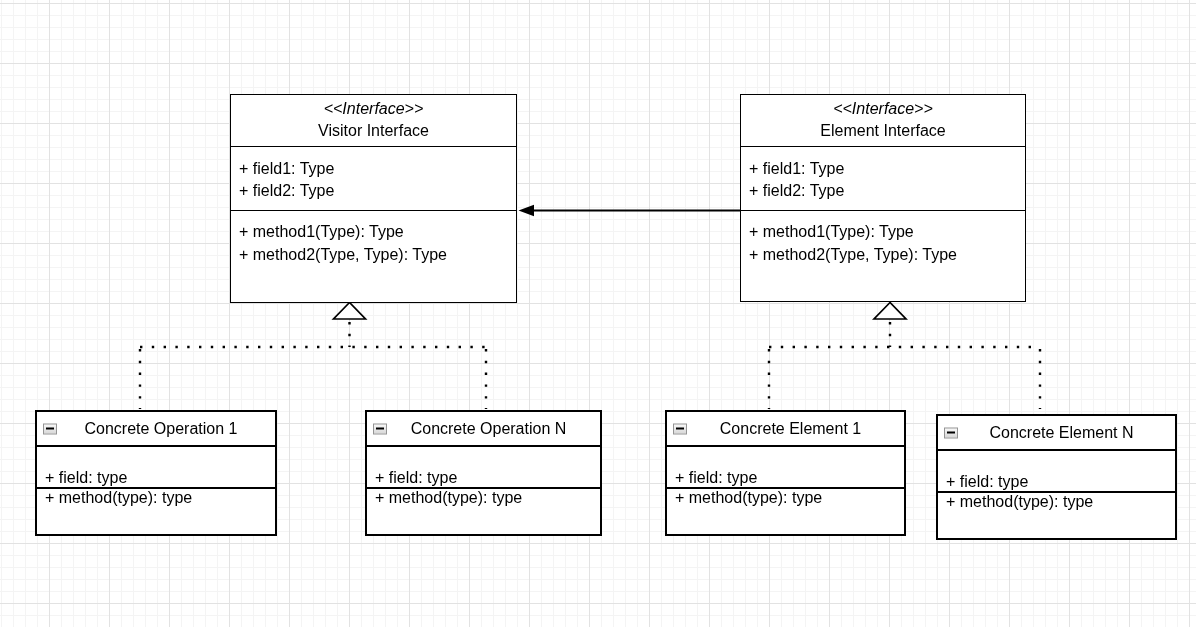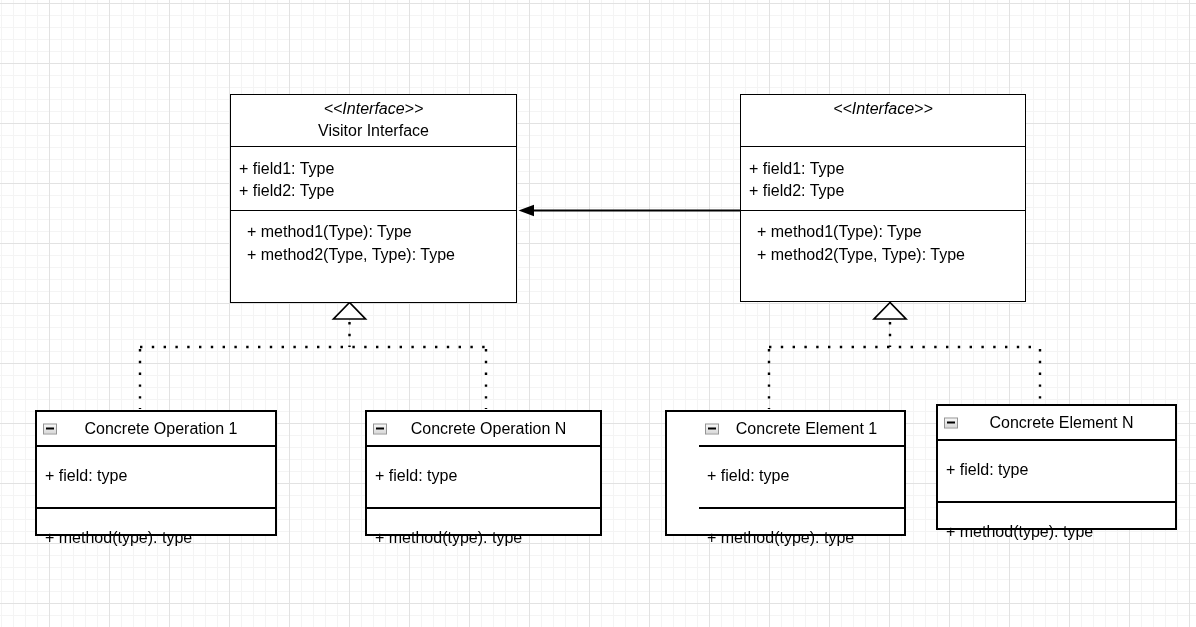"Element Interface" div.cname { html: none -> <div>Element Interface</div> }
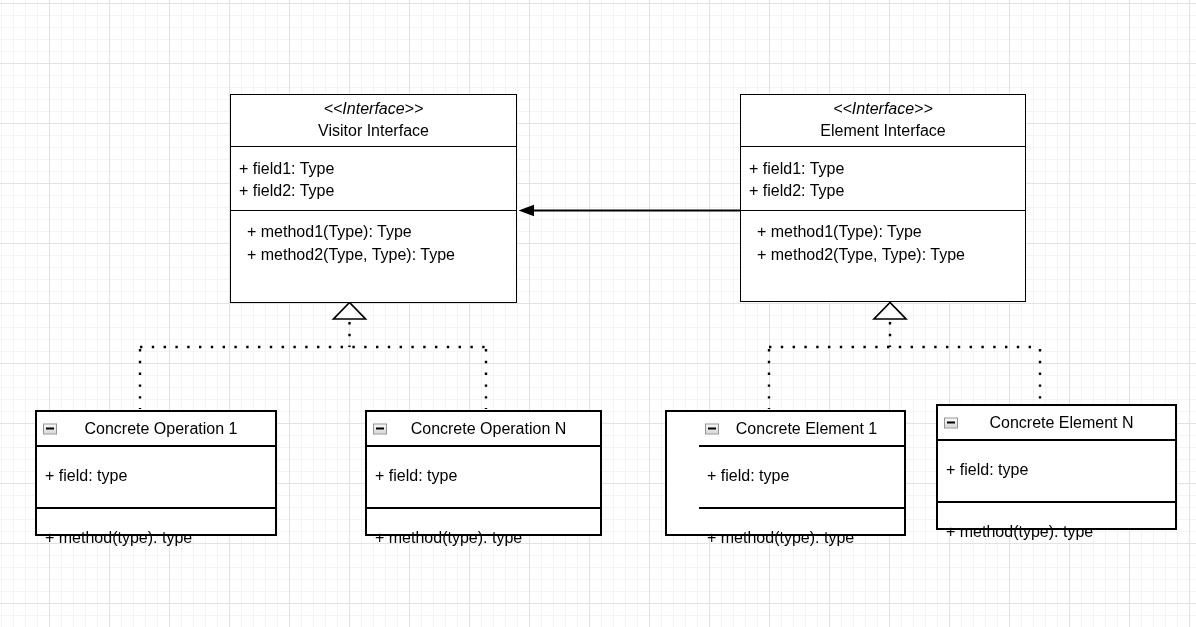"+ method1(Type): Type" .iface .methods { padding: 9px 0 0 16px -> 9px 0 0 8px }
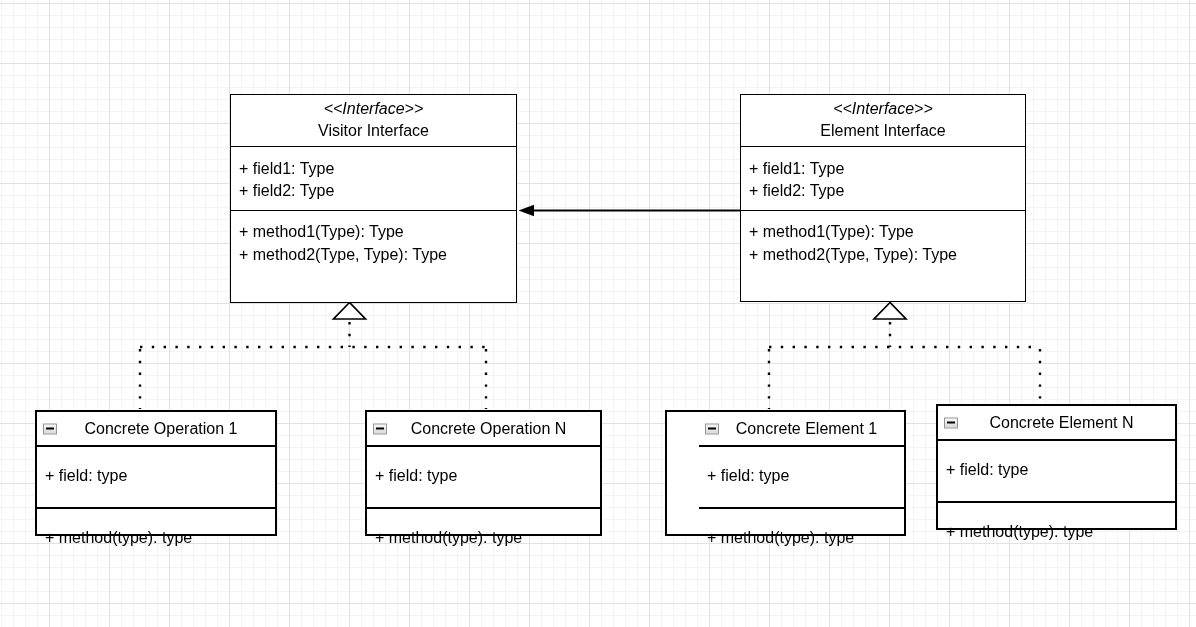"Concrete Operation 1" .concrete { gap: 20px -> none }
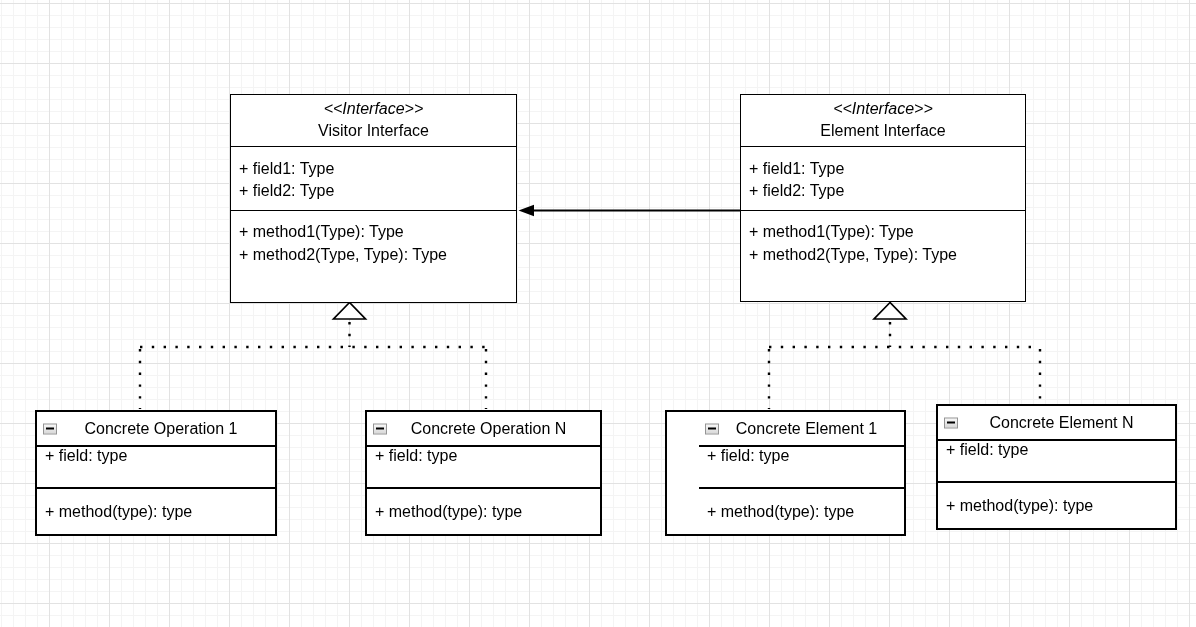"Concrete Element 1" div.uml-box { padding-left: 32px -> none }
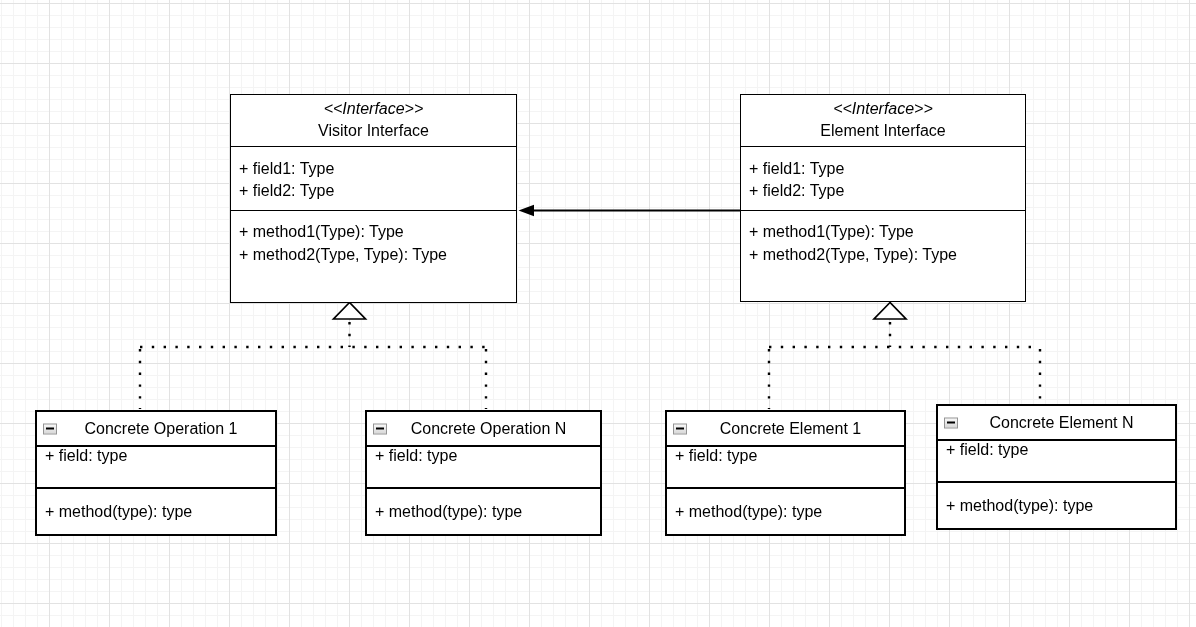"Concrete Element N" div.uml-box { top: 404px -> 414px }
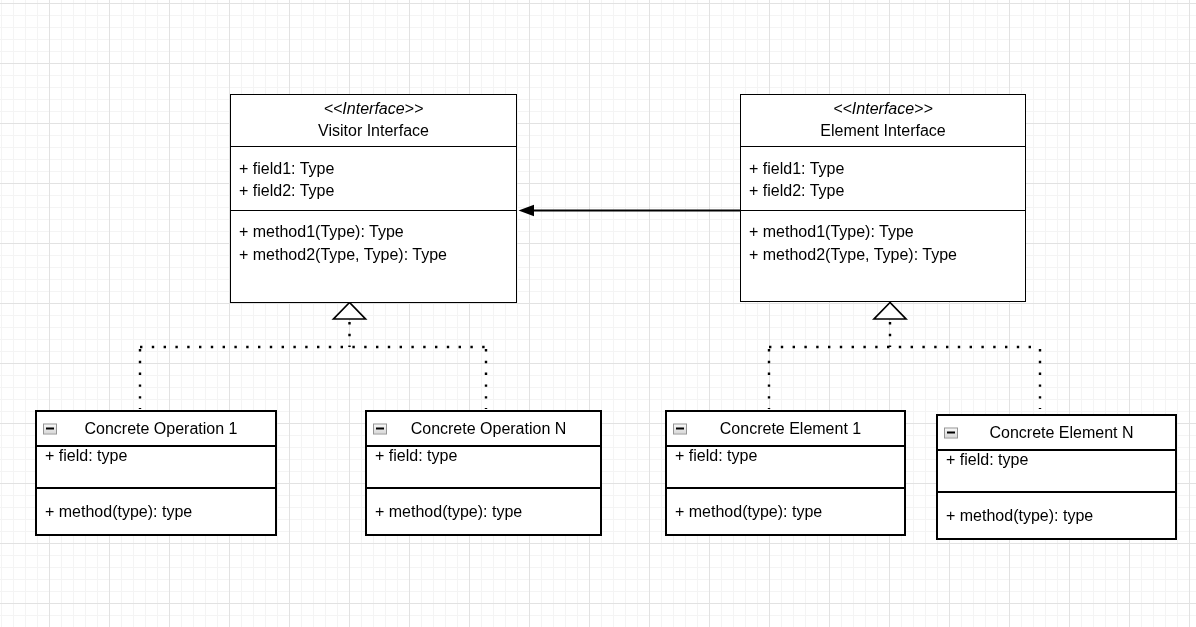"+ field: type" .concrete .field-row { align-items: flex-start -> flex-end }
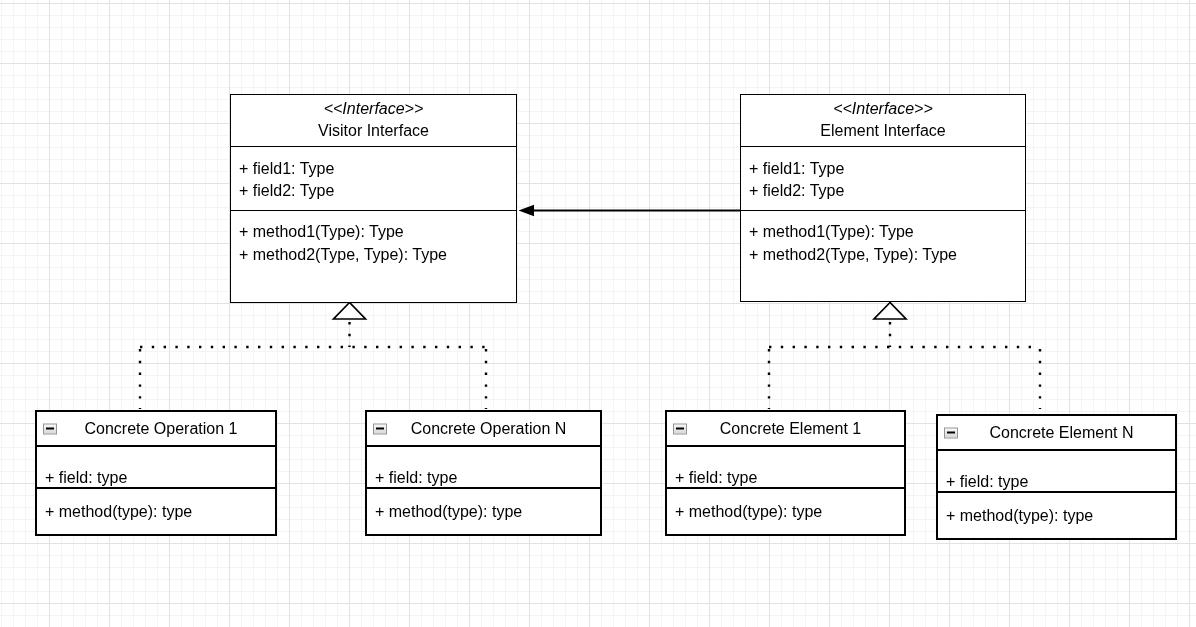"+ method(type): type" .concrete .method-row { align-items: center -> none }
